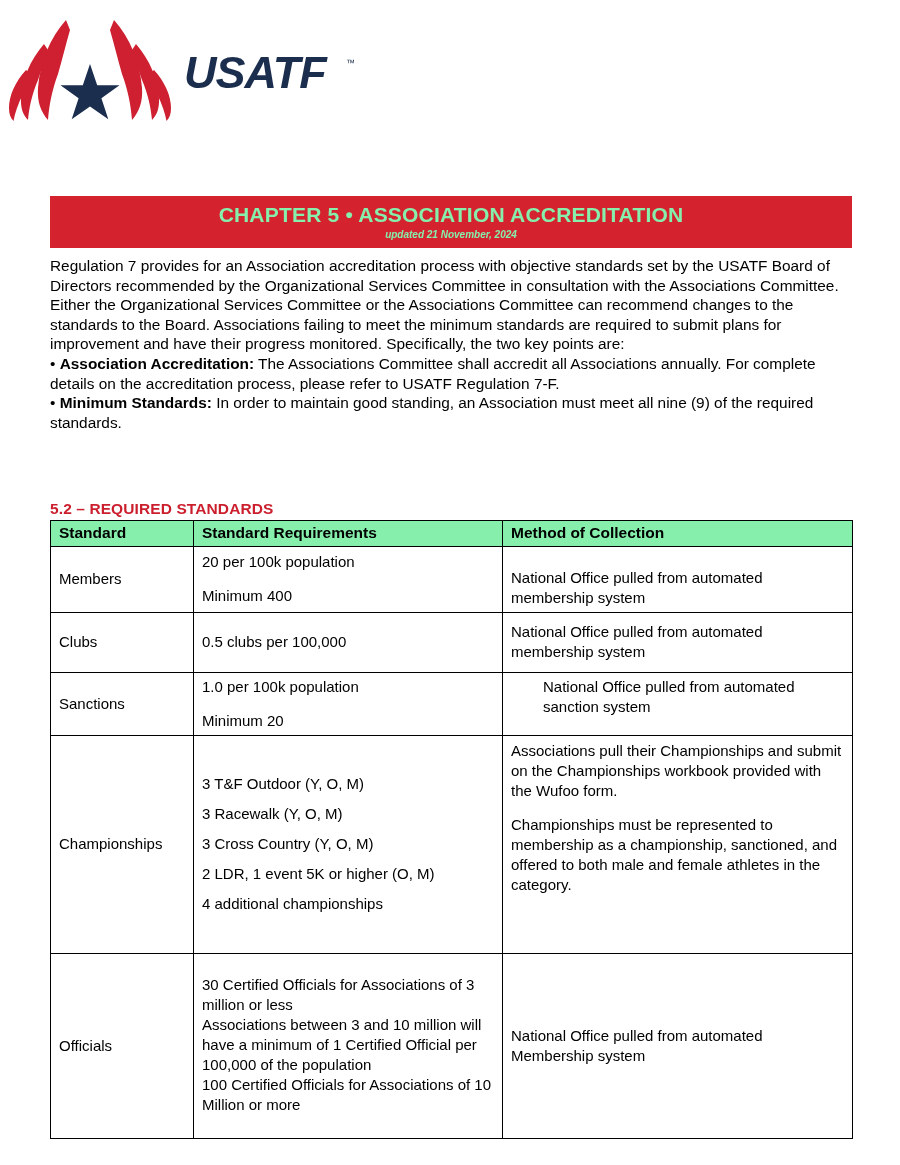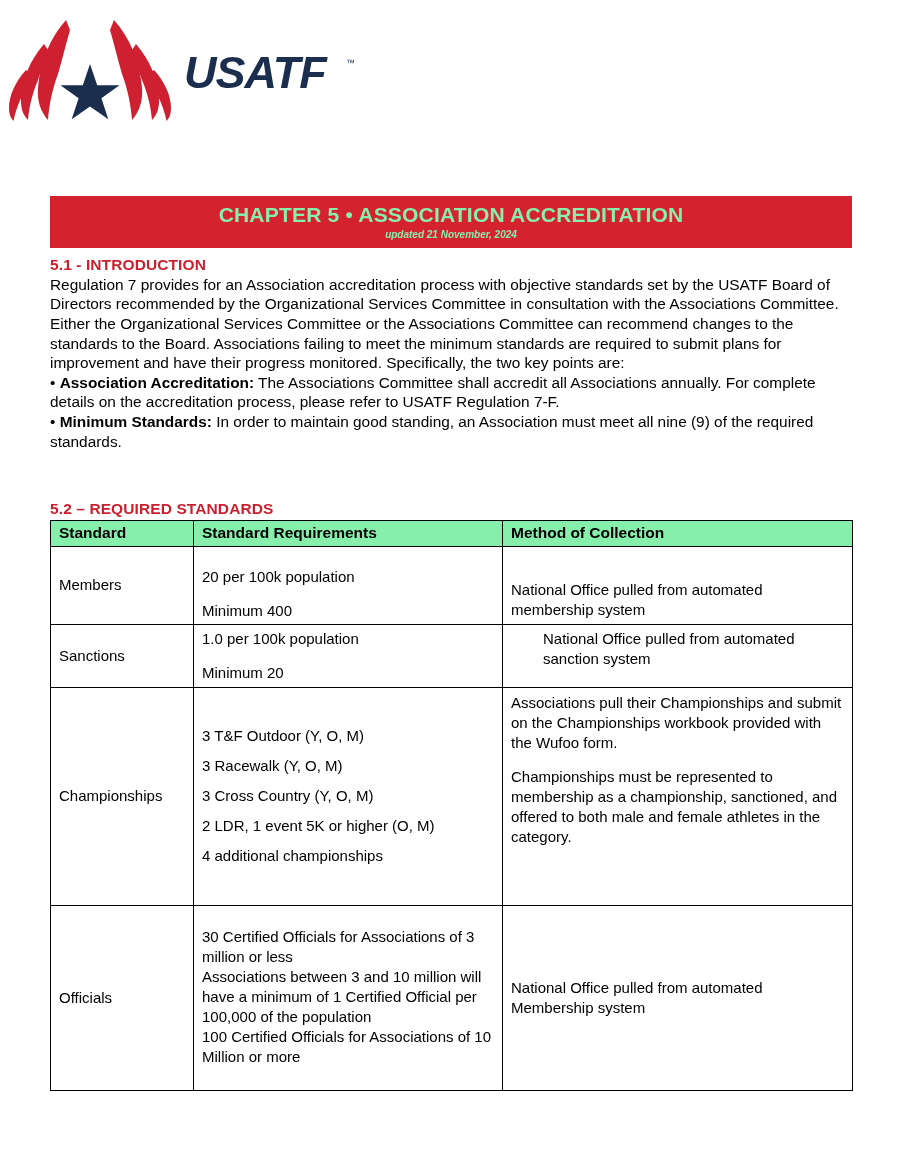"5.1 - INTRODUCTION" h2.section-head { html: <h2>5.1 - INTRODUCTION</h2> -> none }
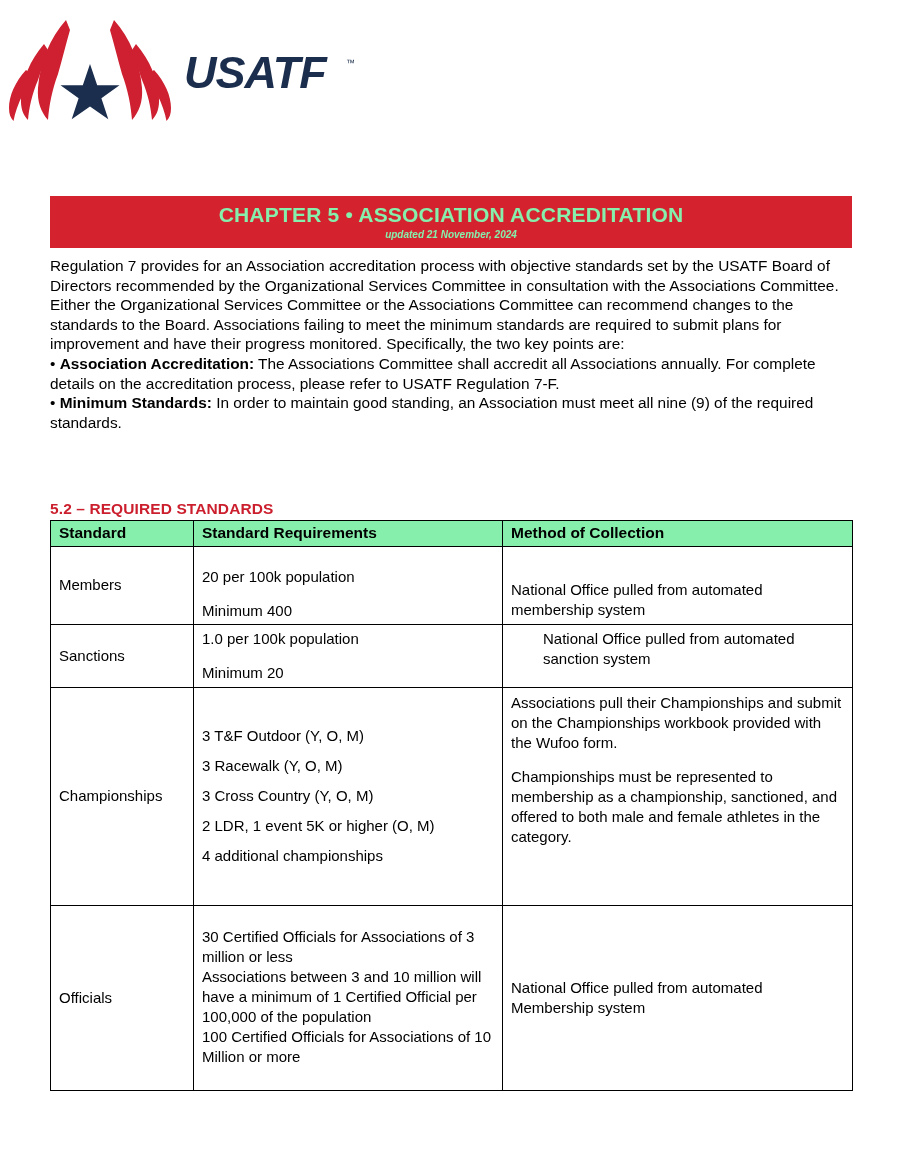"20 per 100k population" .row-members .cell-req { padding-top: 20px -> 5px }
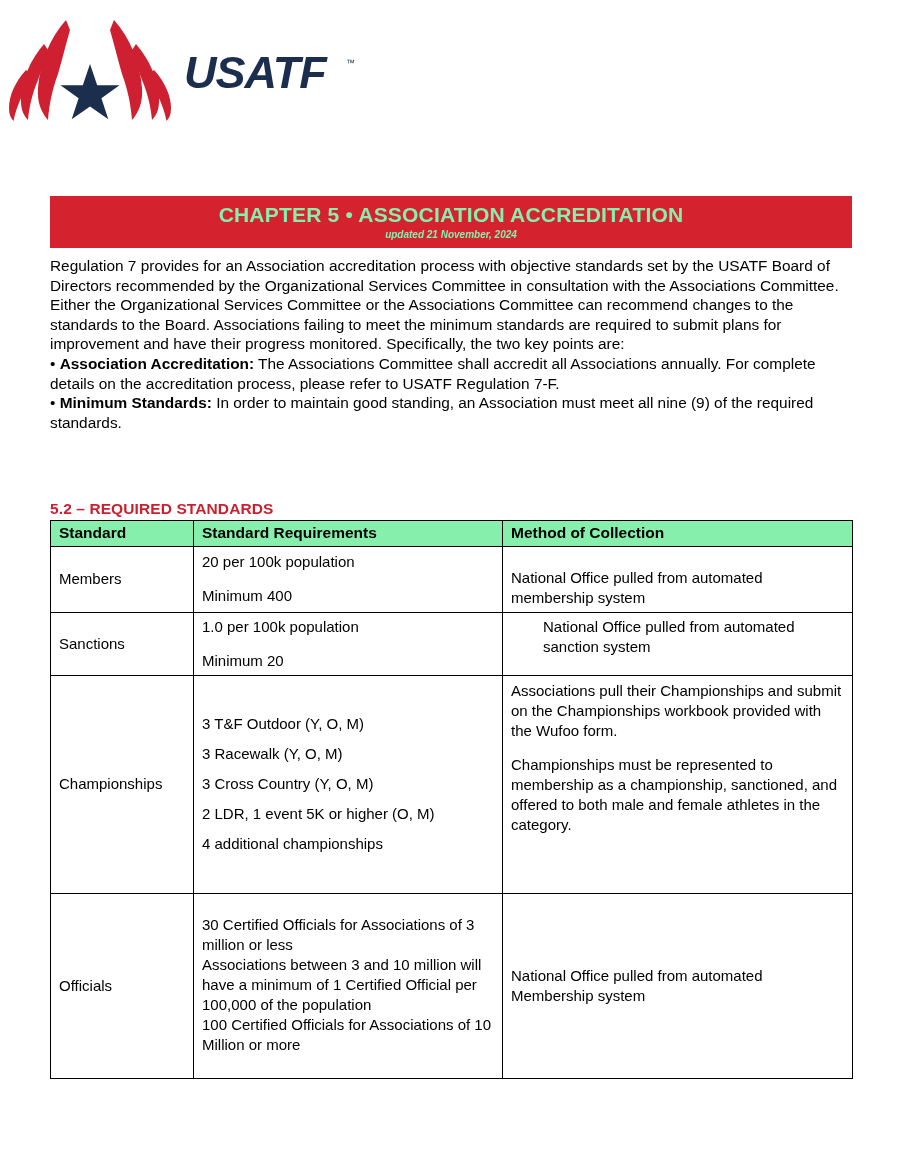"Clubs" tr.row-clubs { html: none -> <tr> <td>Clubs</td> <td> <p>0.5 clubs per 100,000</p> </td> <td> <p>National Office pulled from automated membership system</p> </td> </tr> }
